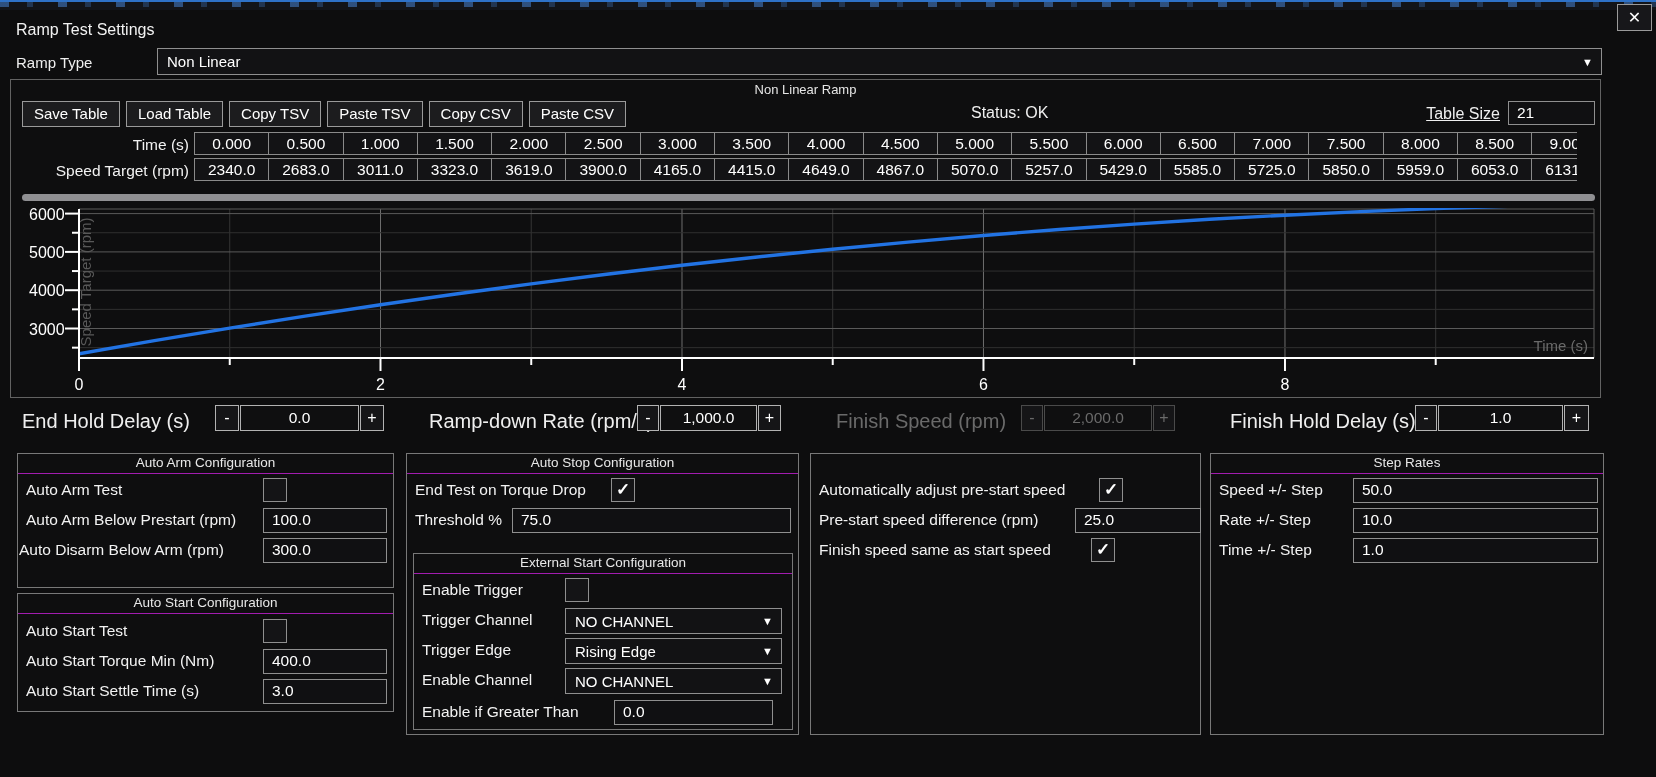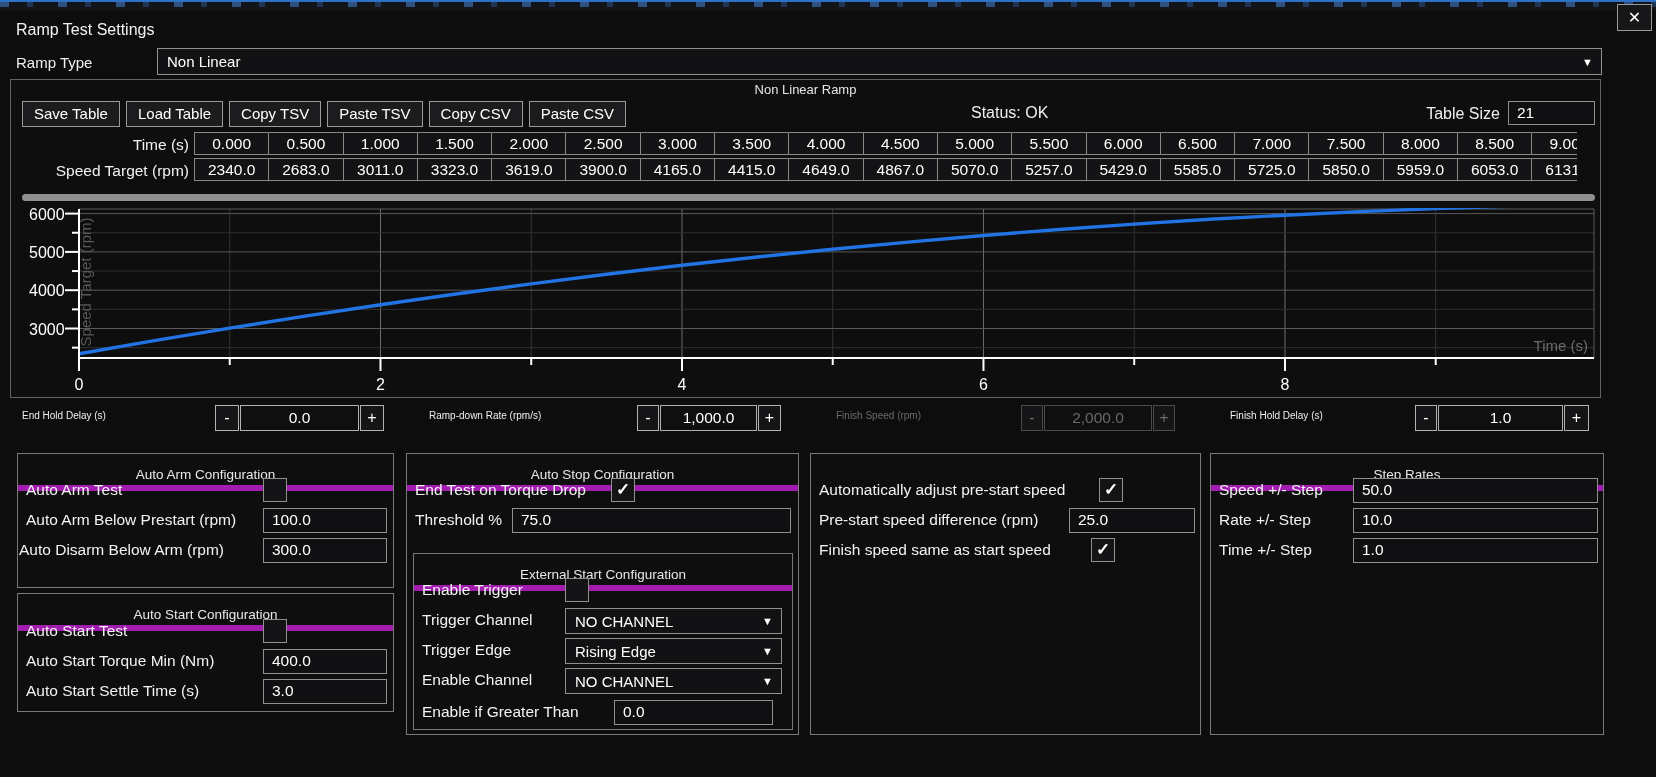"Table Size" #tsize-label { text-decoration: none -> underline }
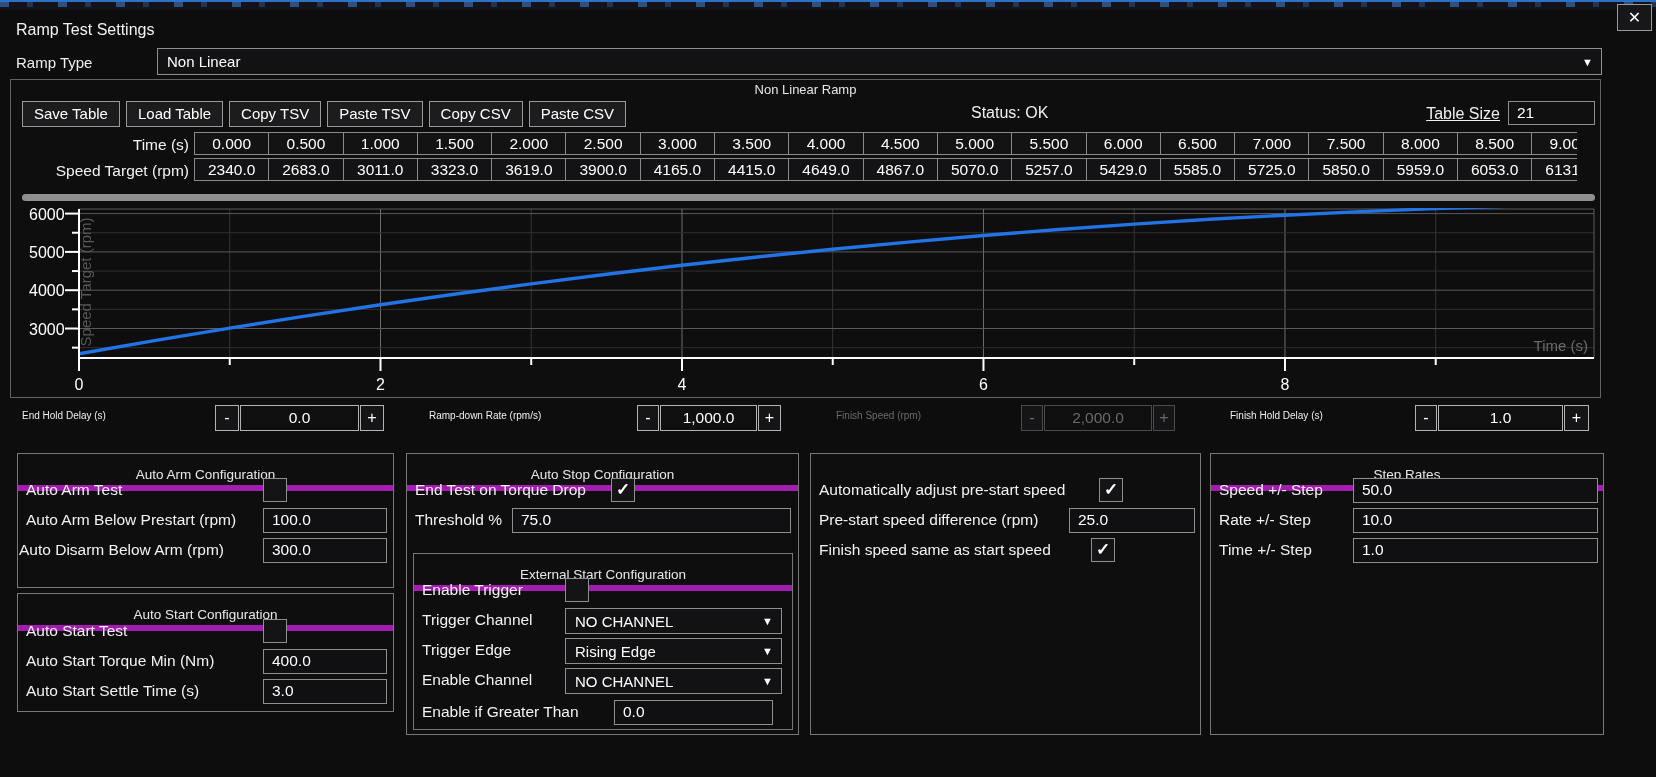"End Hold Delay (s)" .h-label { font-size: 10px -> 20px }
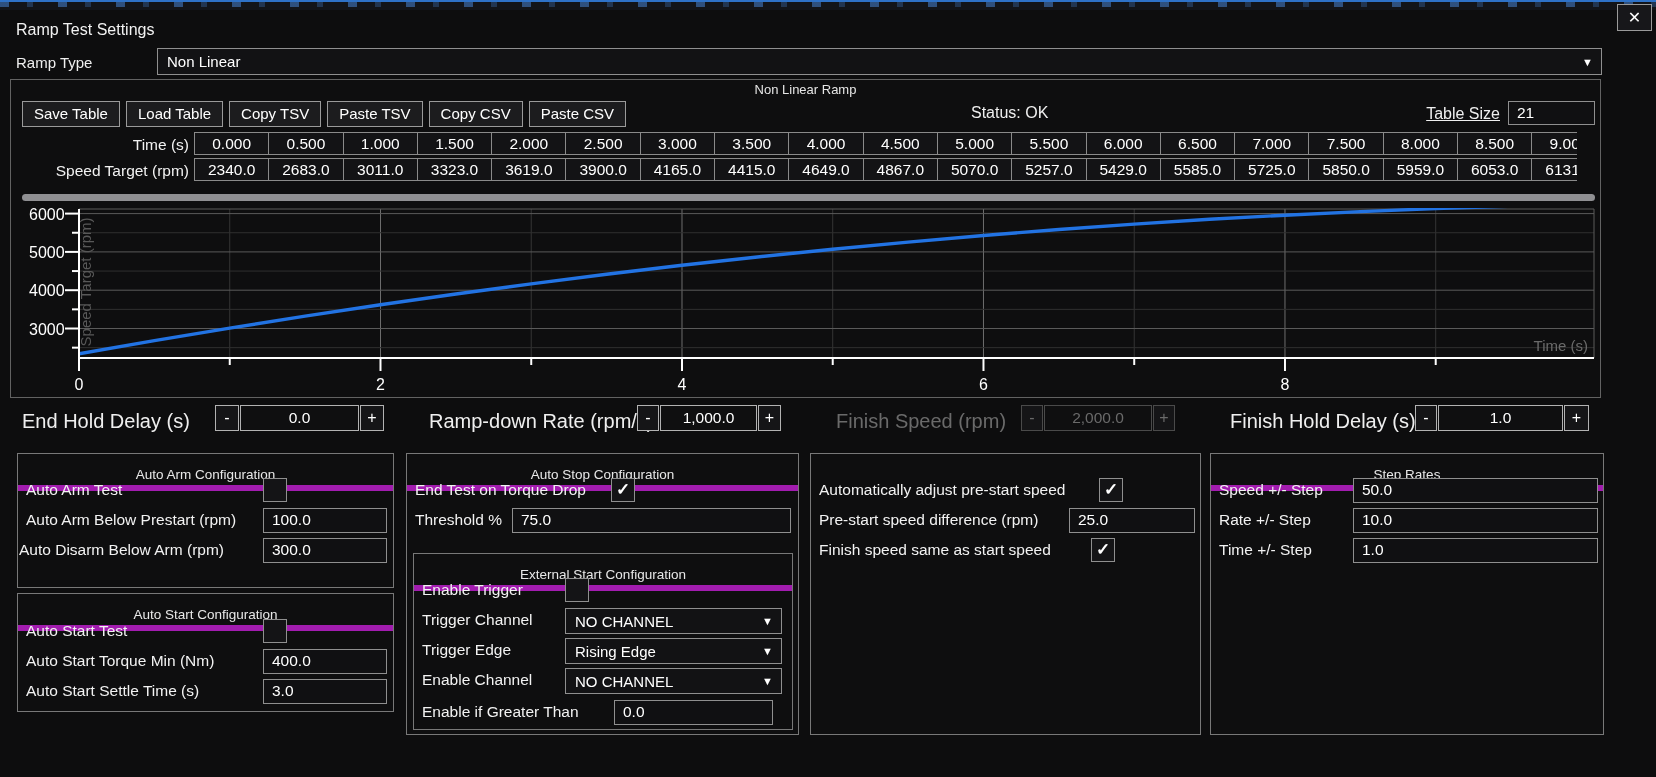"Auto Arm Configuration" .p-title { border-bottom: 6px solid #a21caf -> 1px solid #a21caf; margin-top: 12px -> none }
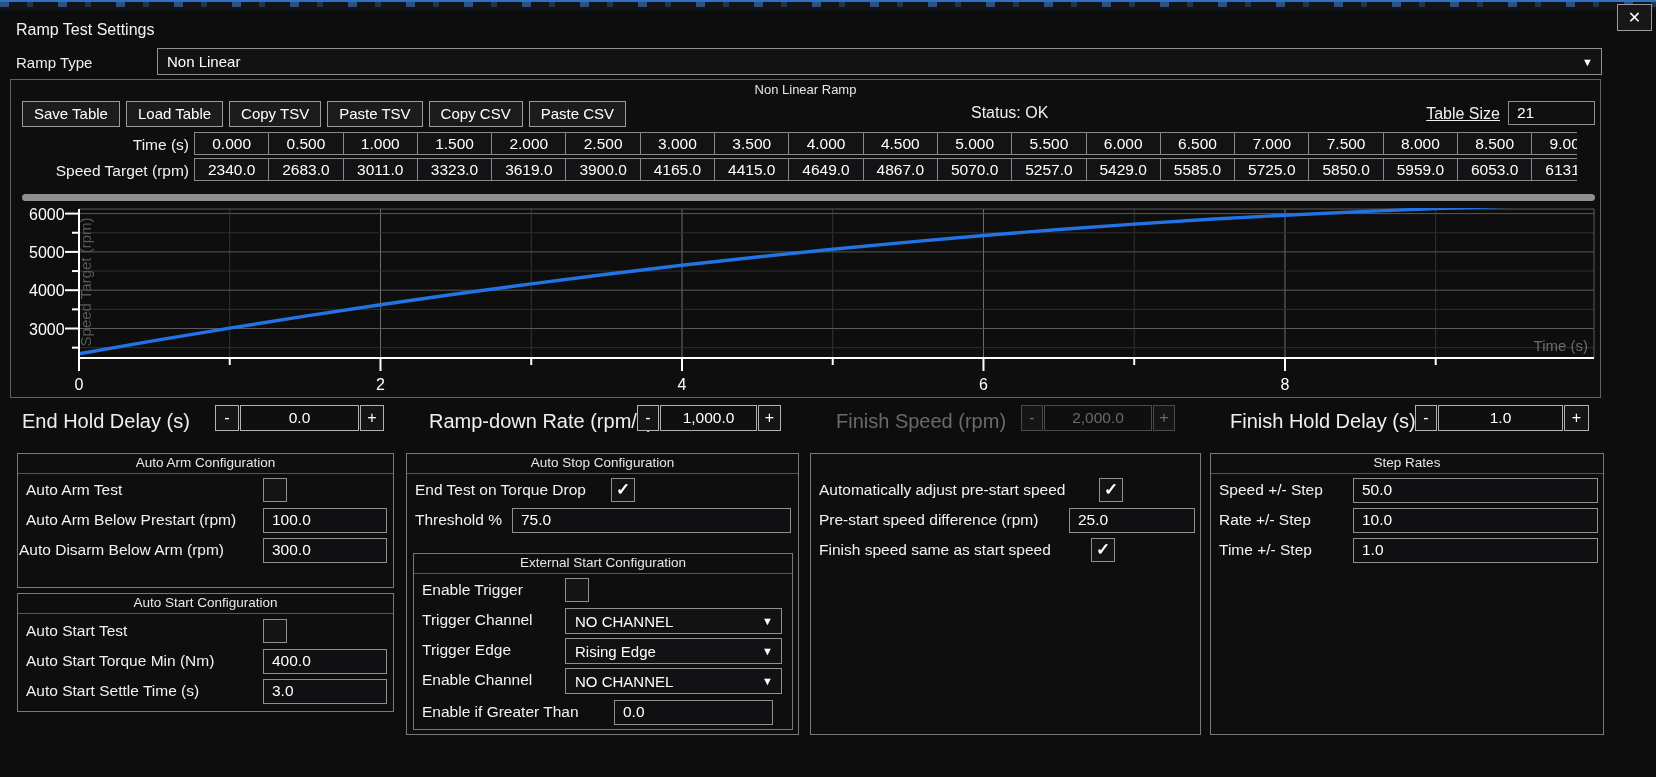"25.0" div.input { left: 258px -> 264px }
